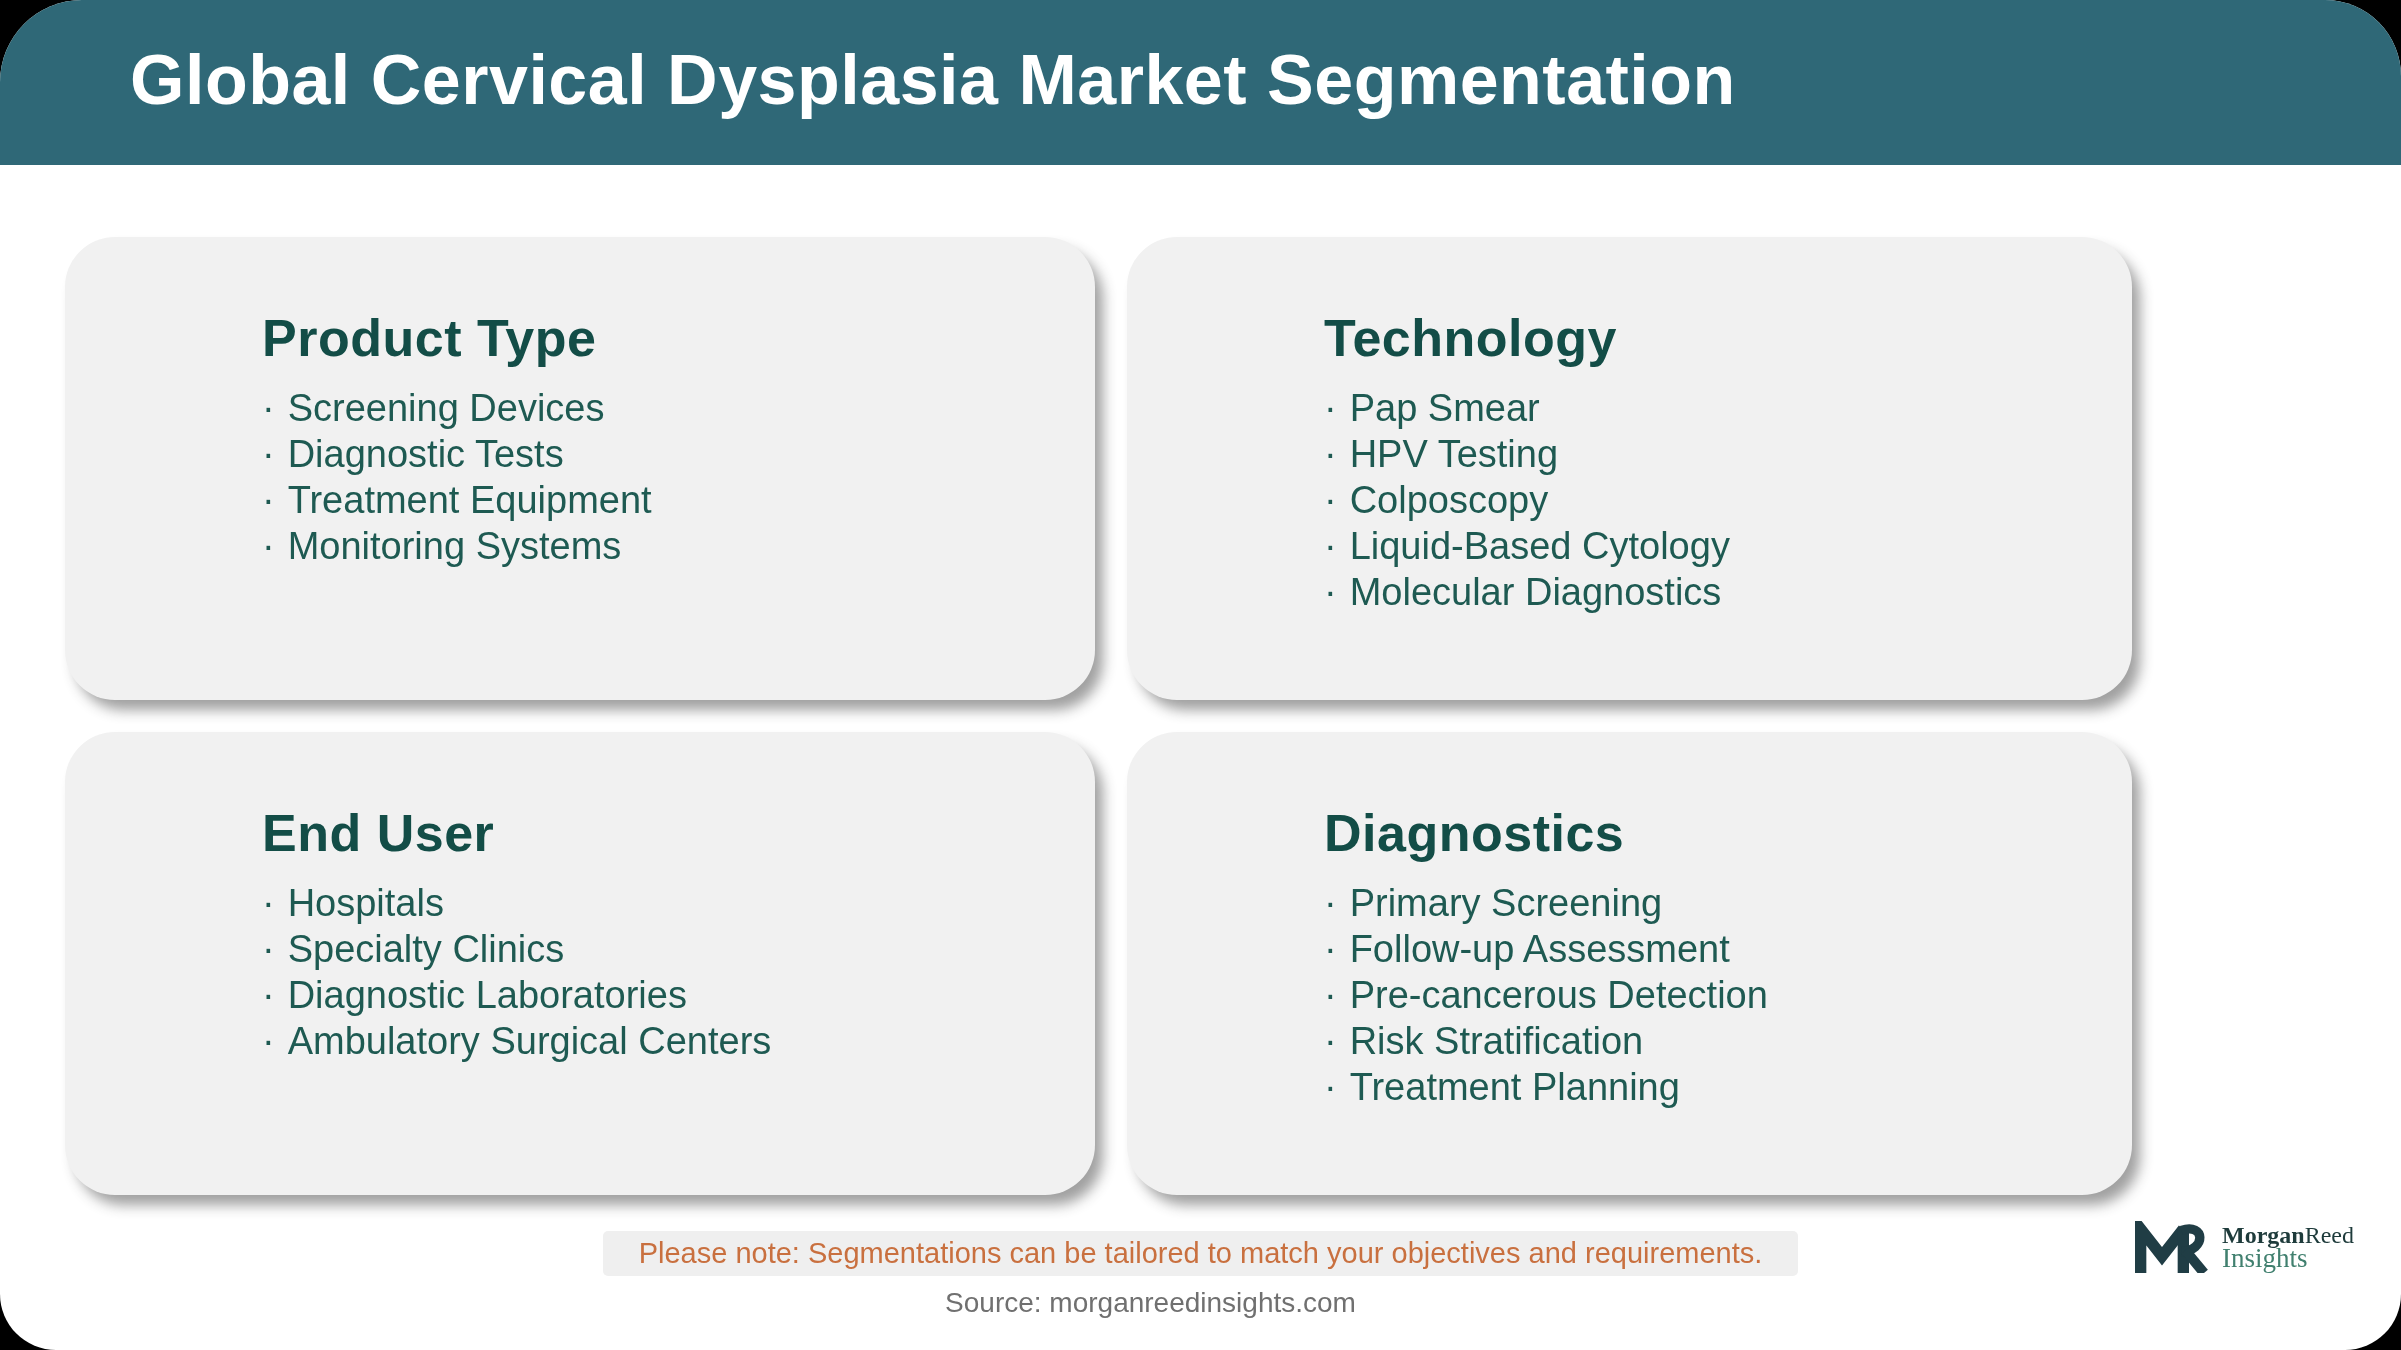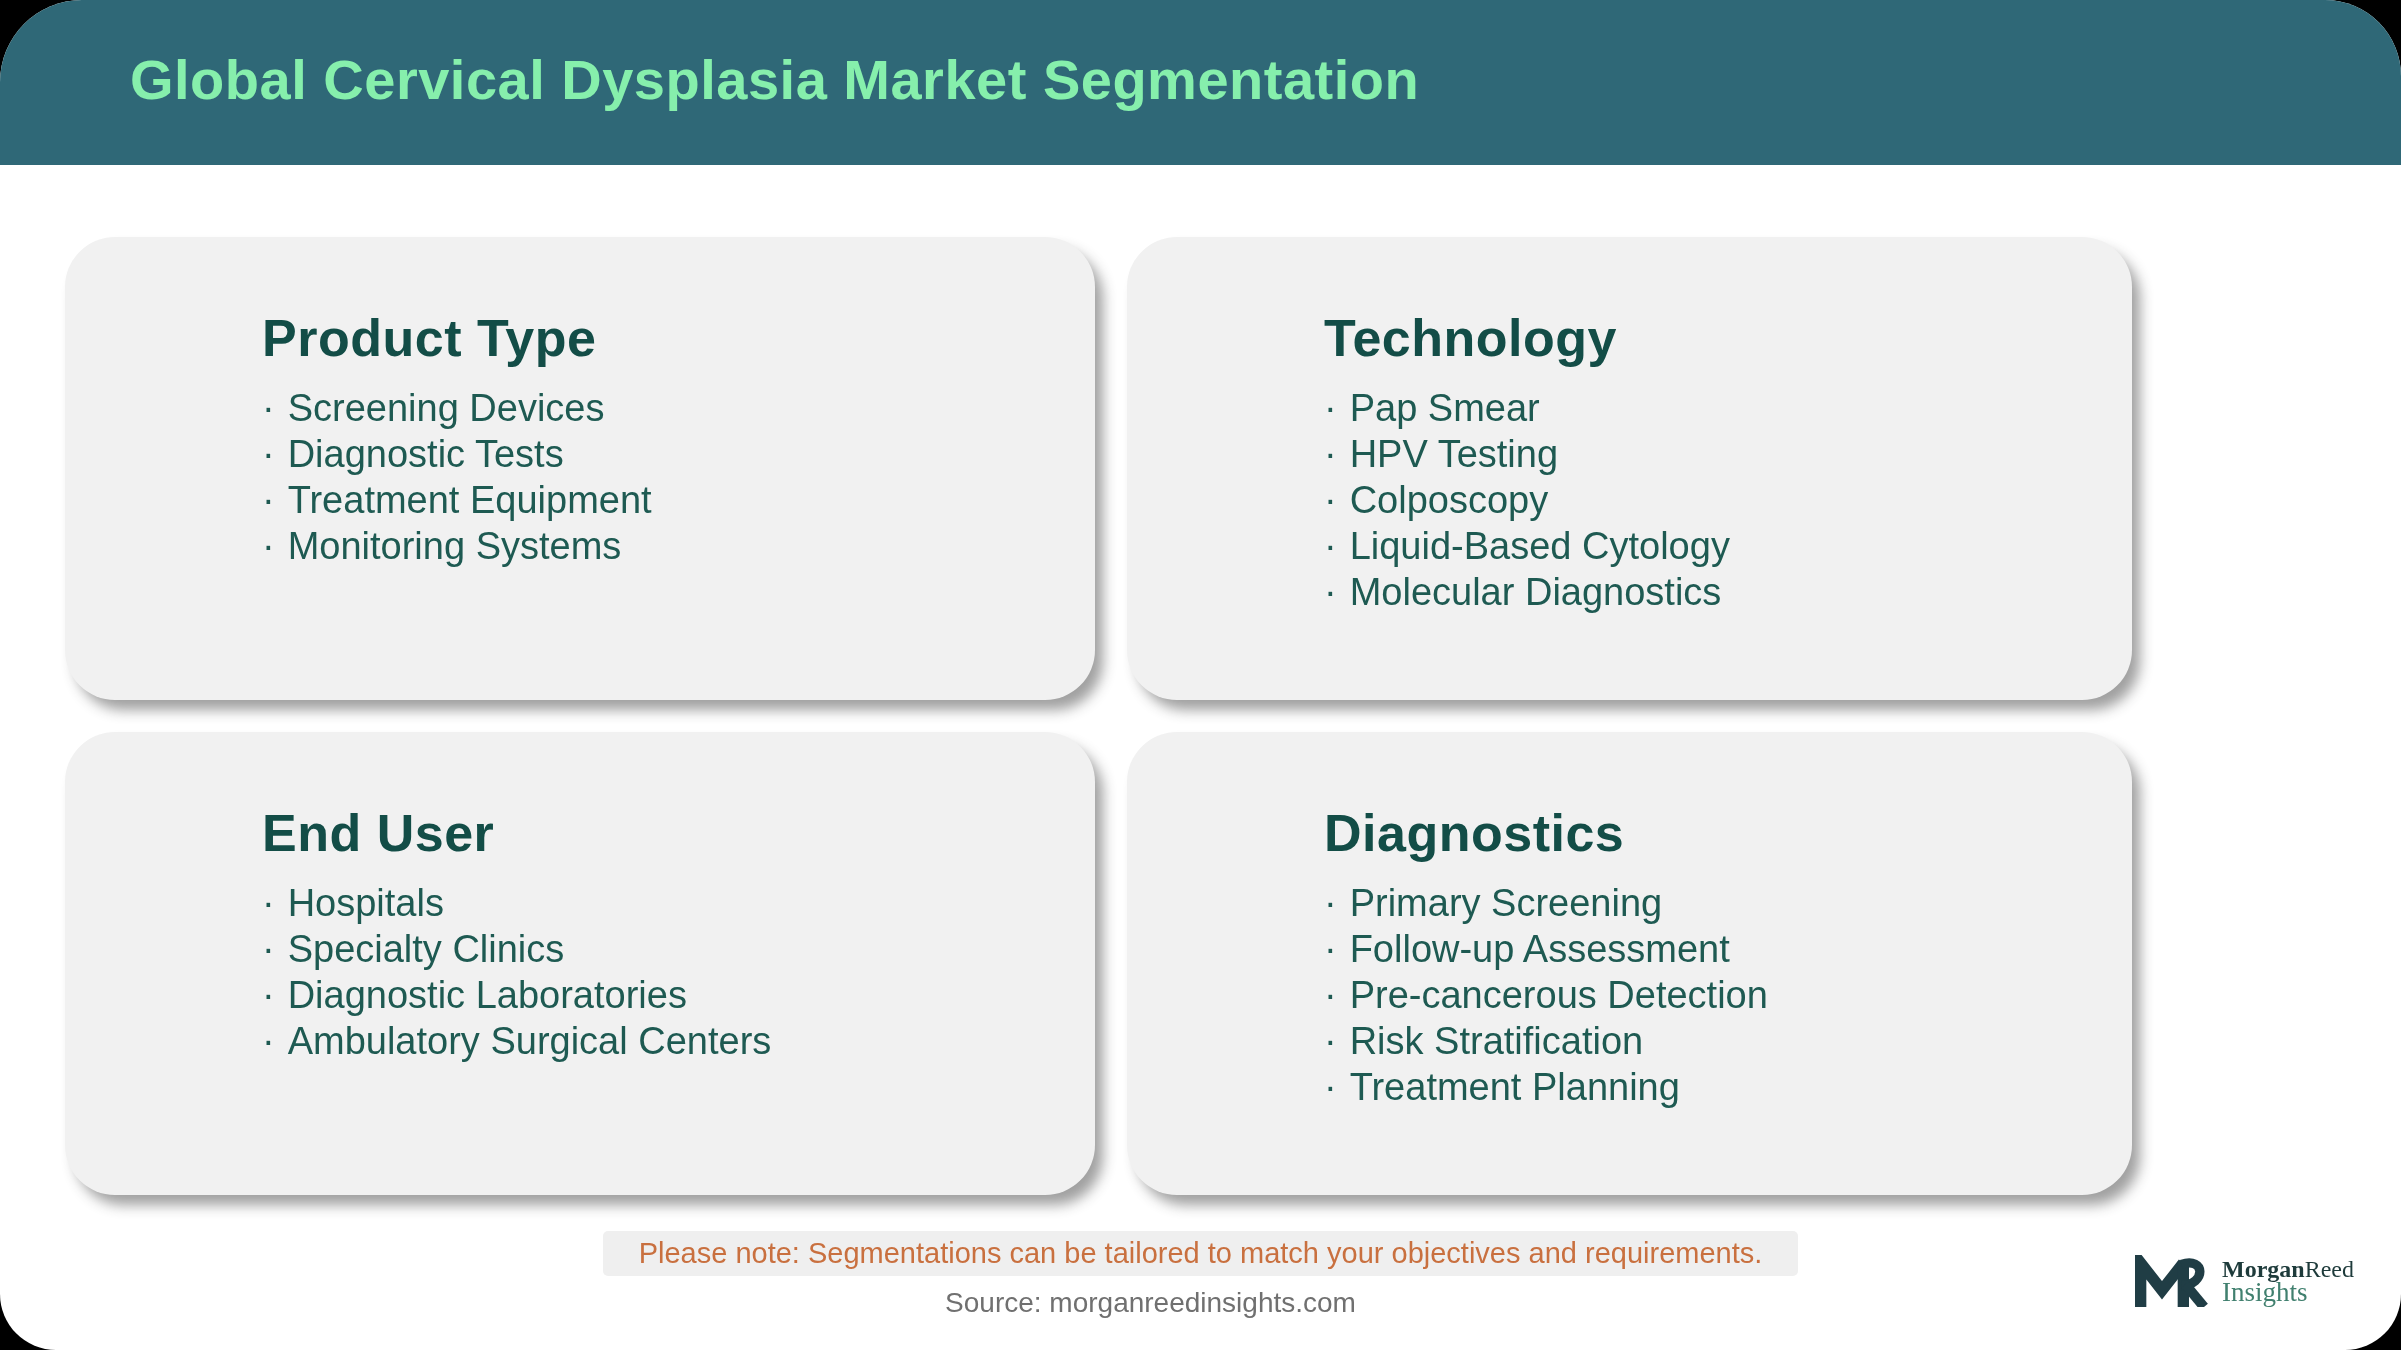"Global Cervical Dysplasia Market" .band h1 { color: #86efac -> #ffffff; font-size: 56px -> 70px }
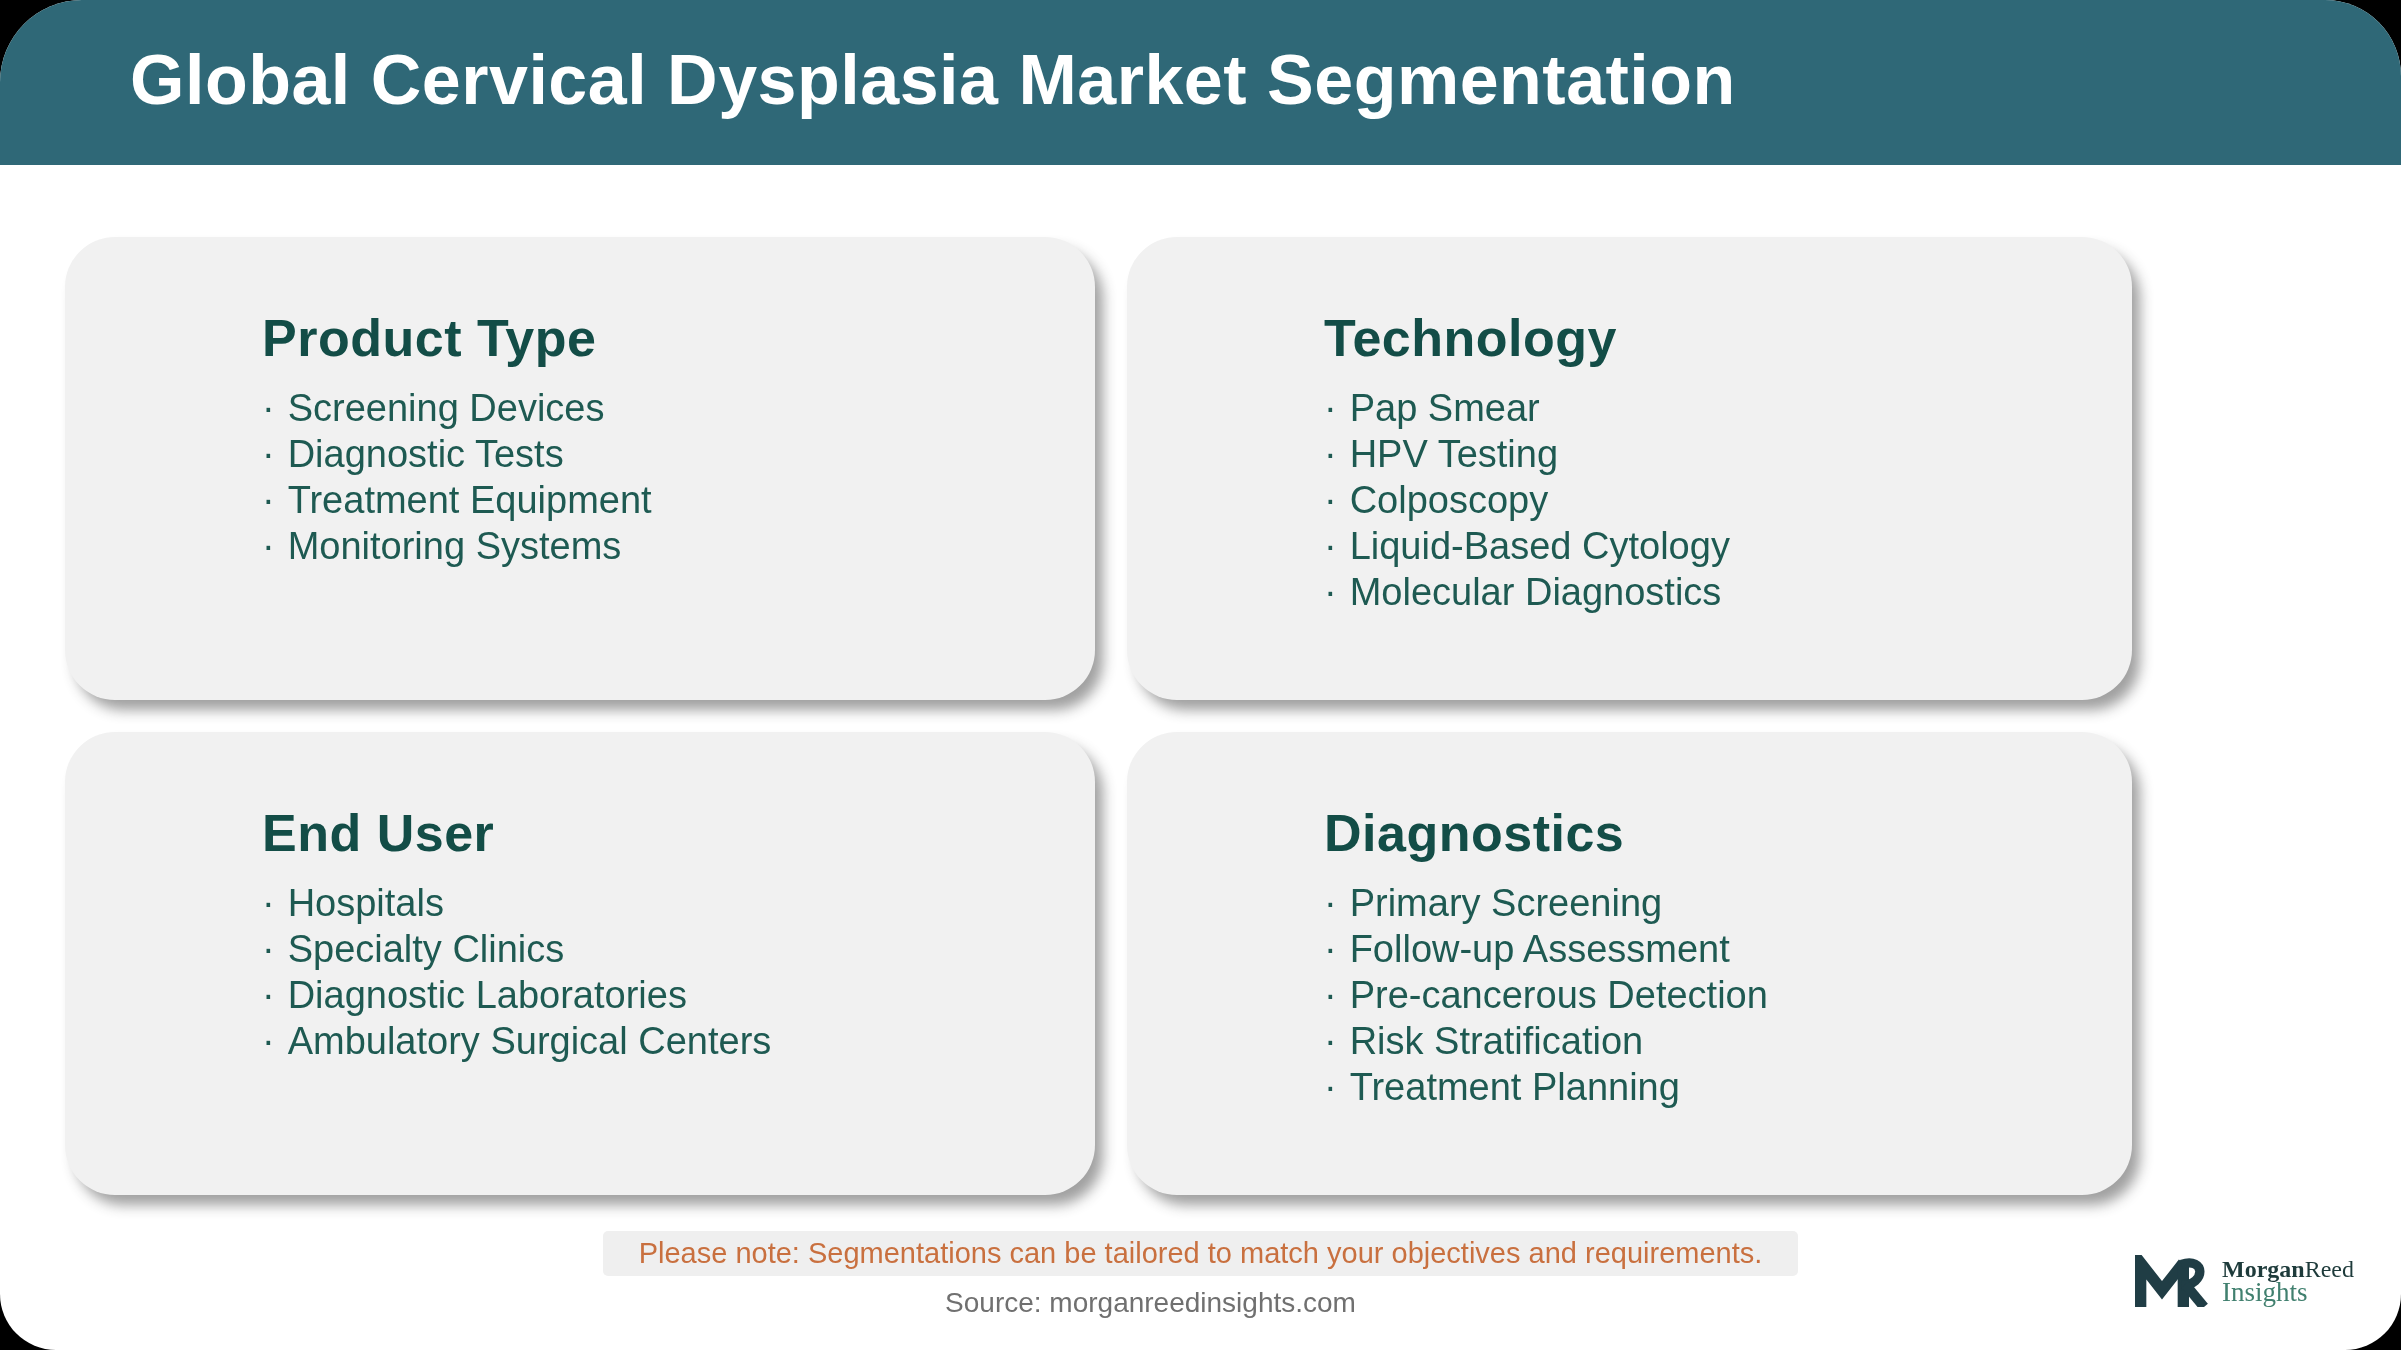"MorganReed" .logo { top: 1255px -> 1221px }
